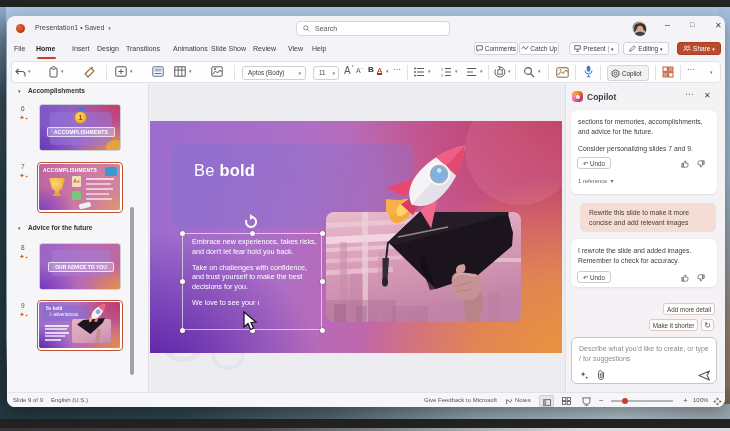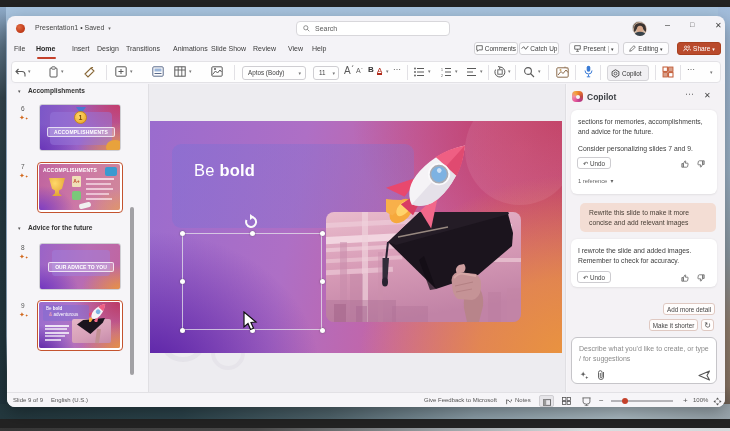"Embrace new experiences, takes risks," div { html: none -> <div> Embrace new experiences, takes risks,<br>and don't let fear hold you back.<br> <span></span> Take on challenges with confidence,<br>and trust yourself to make the best<br>decisions for you.<br> <span></span> We love to see your ι </div> }
